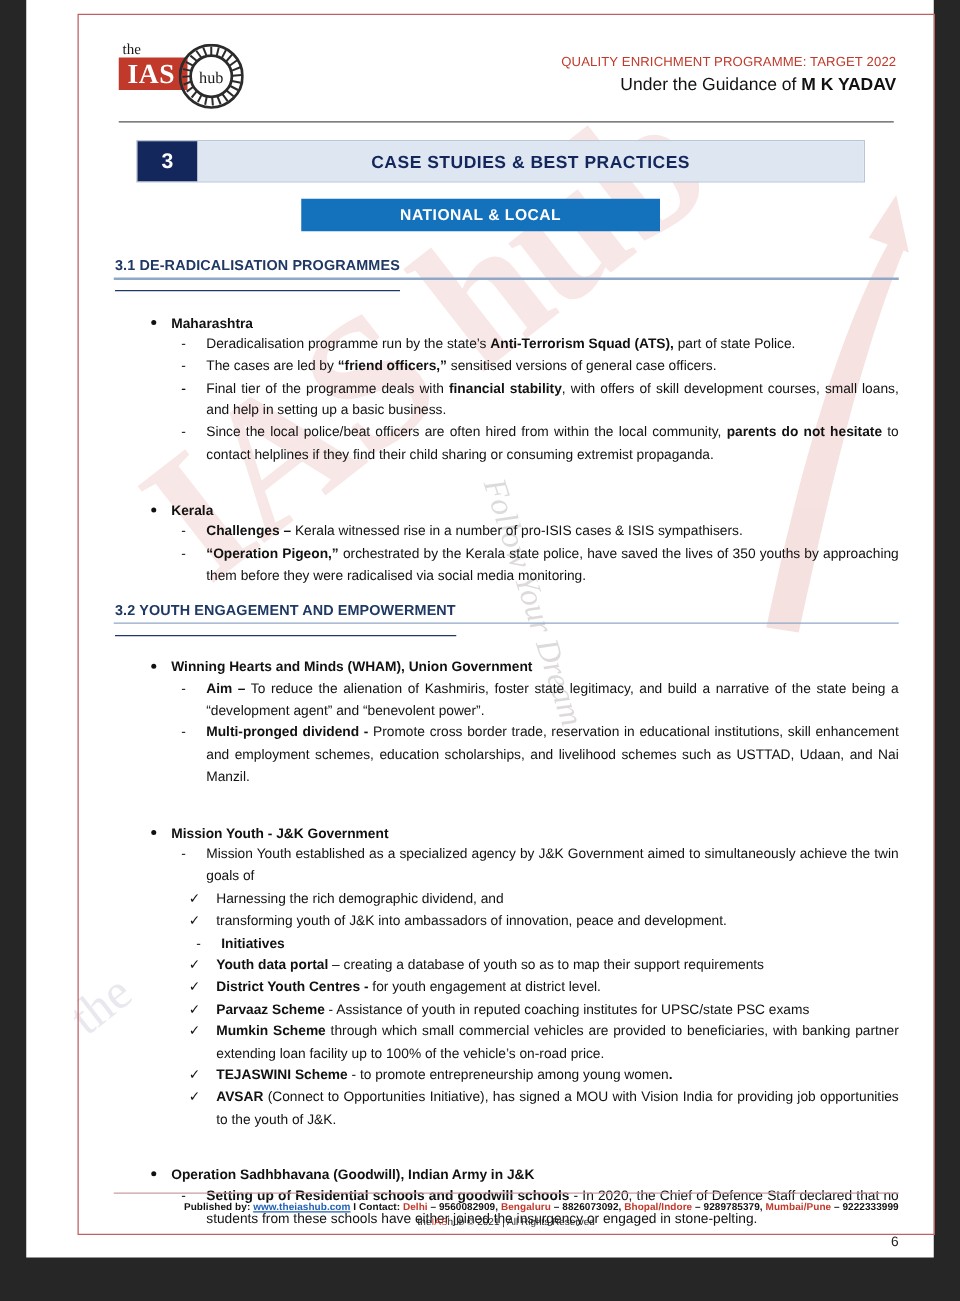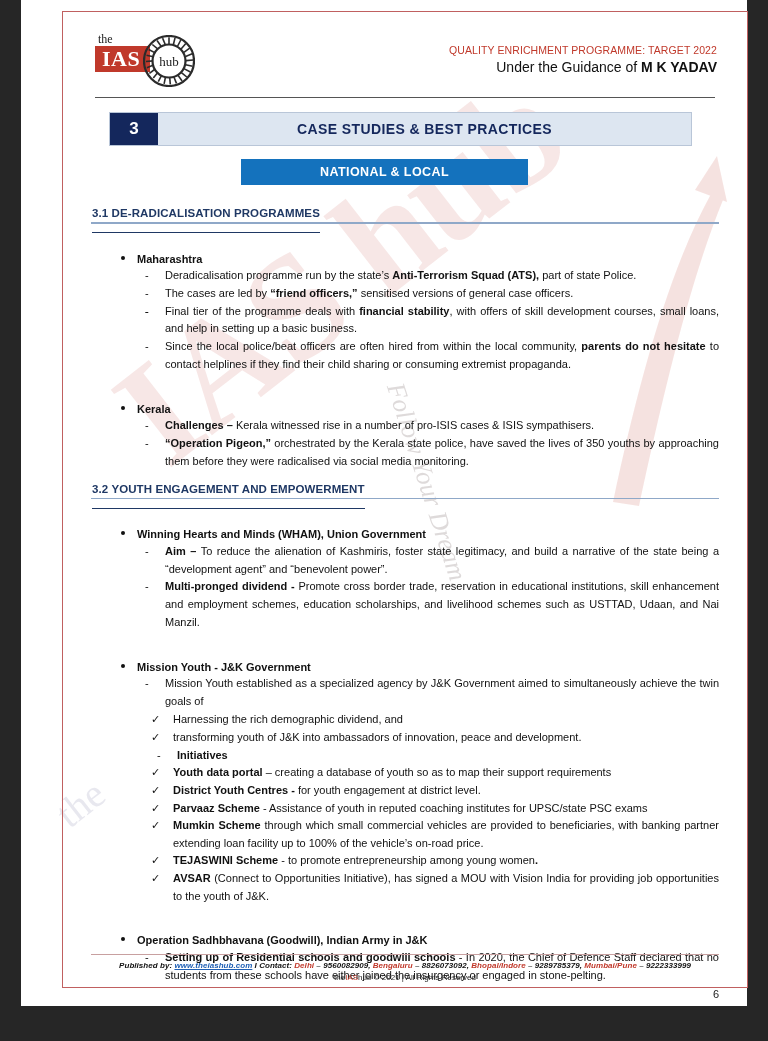"Published by: www.theiashub.com I" .f-line1 { font-style: italic -> none; text-align: center -> right }
